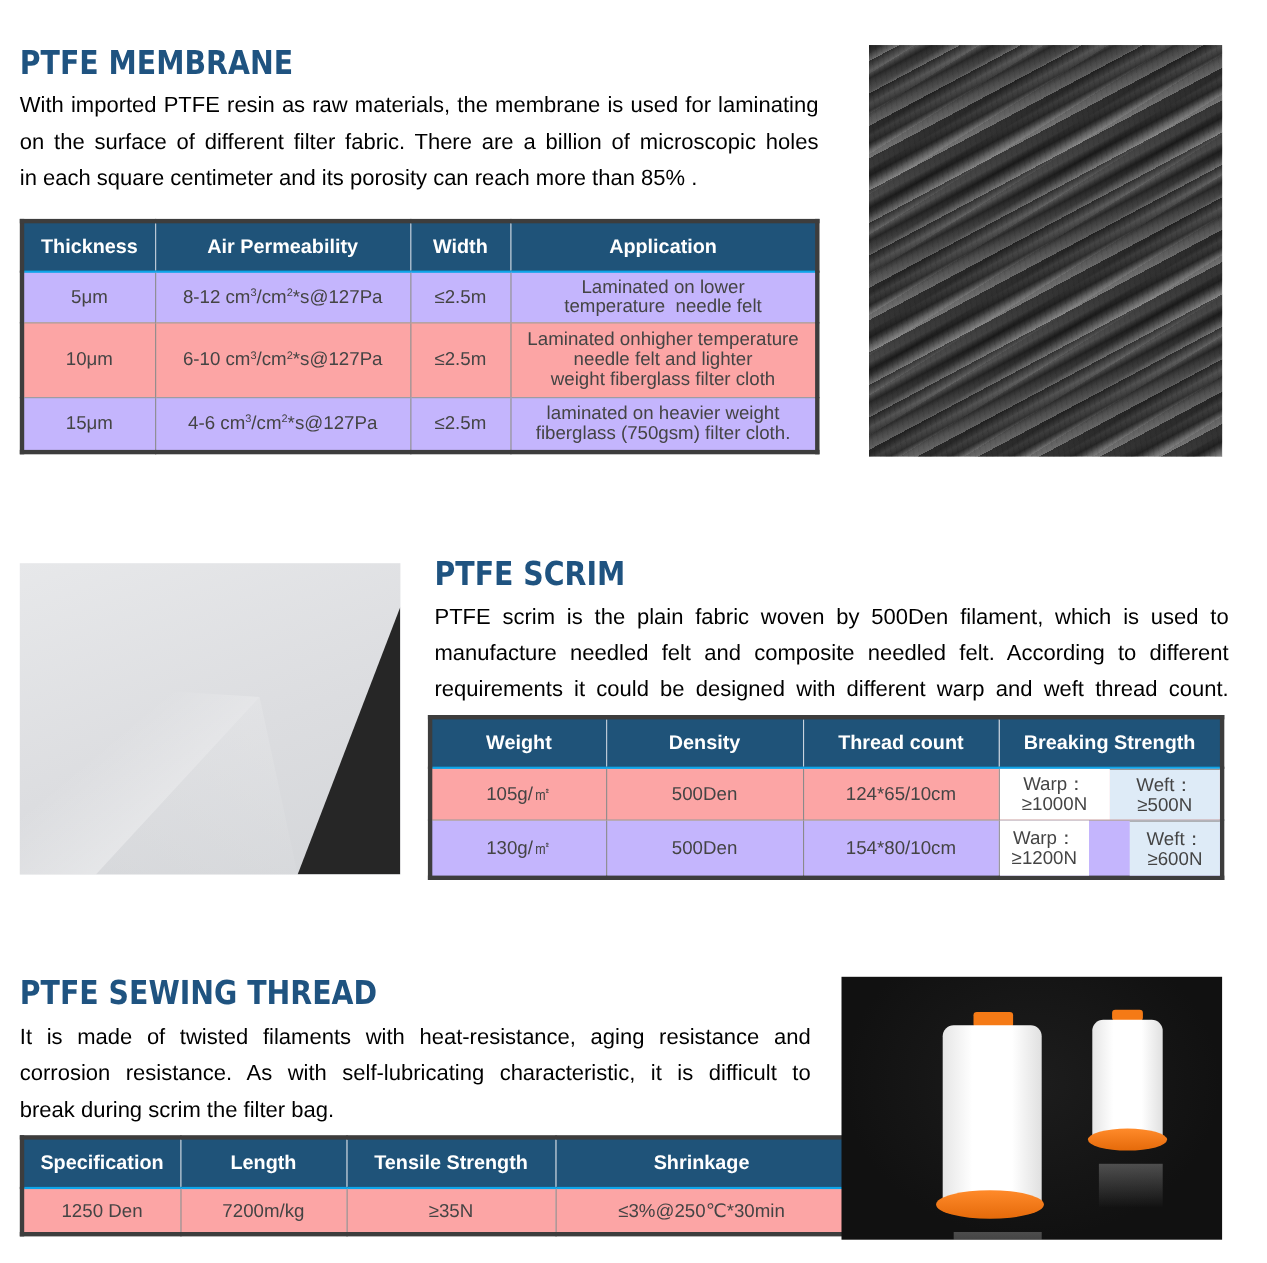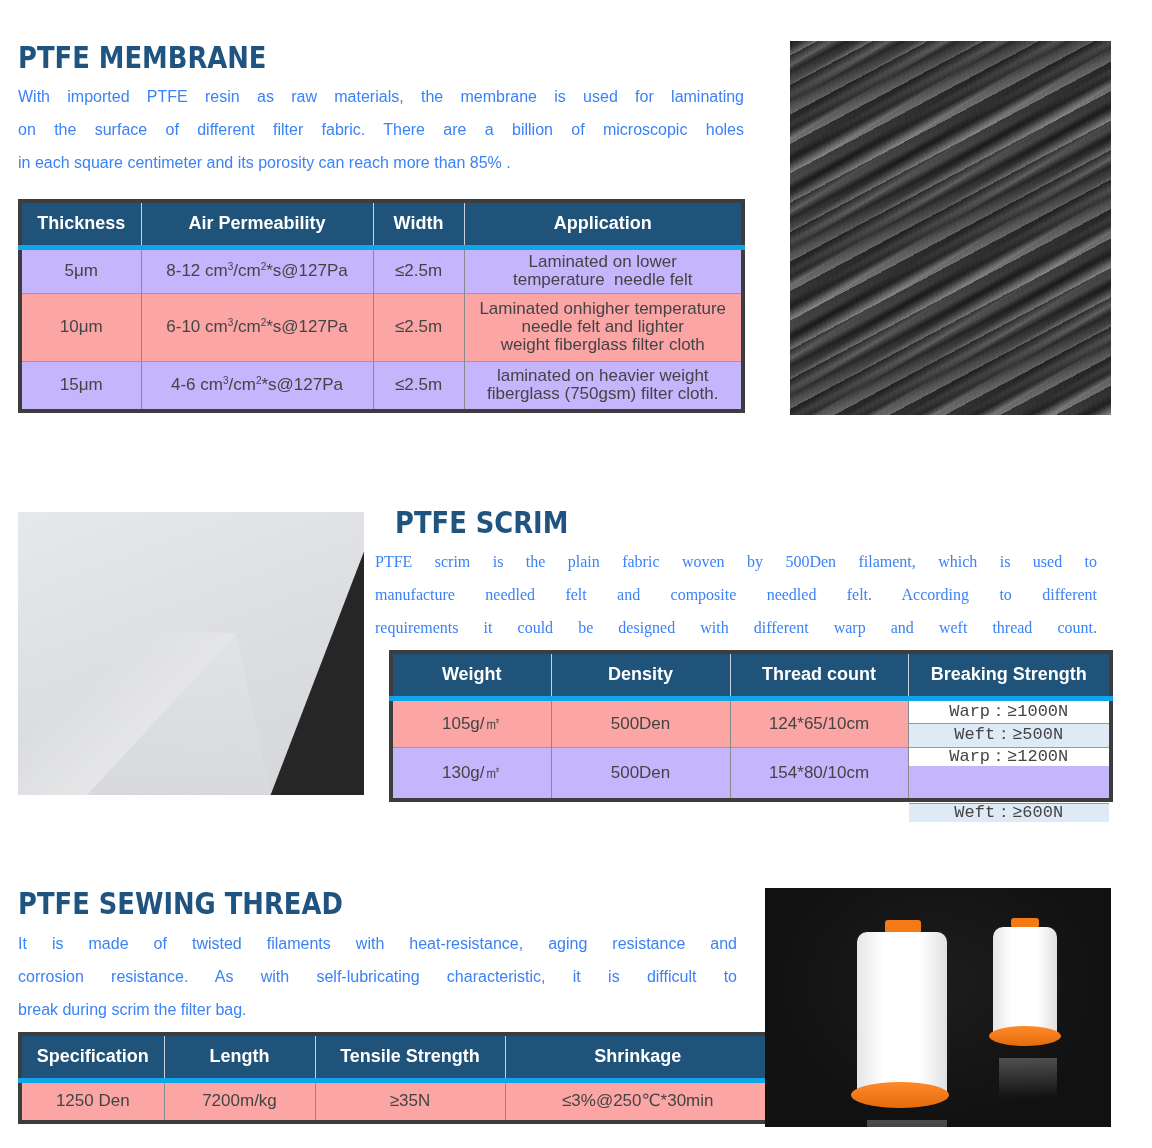"With imported PTFE resin as" .desc { color: #3b82f6 -> #000000; font-size: 16px -> 20px }
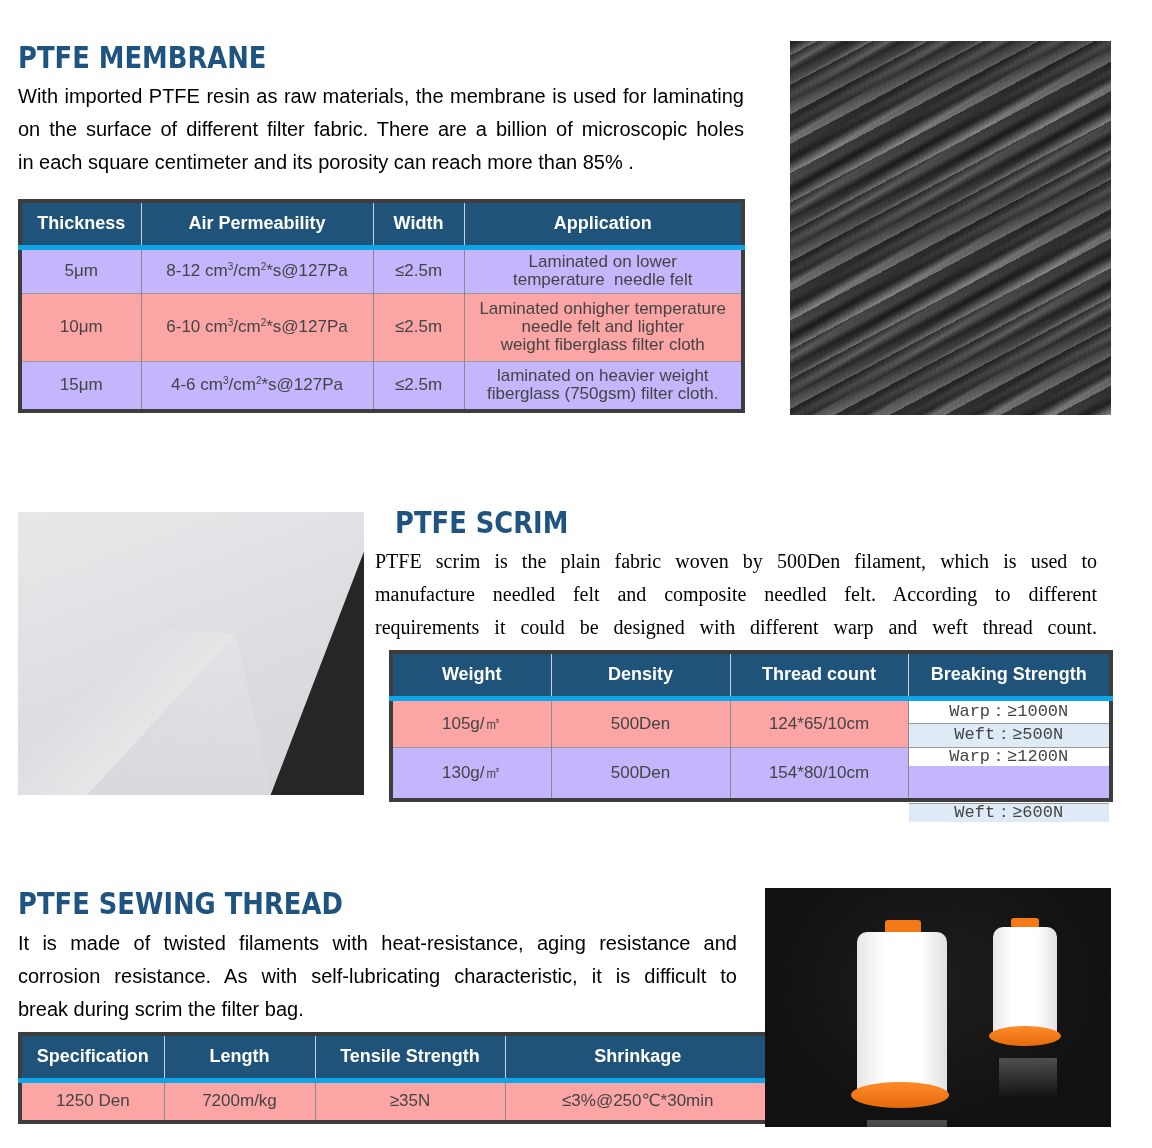"Thickness" table.spec th { border-bottom: 5px solid #0ea5e9 -> 2px solid #0ea5e9 }
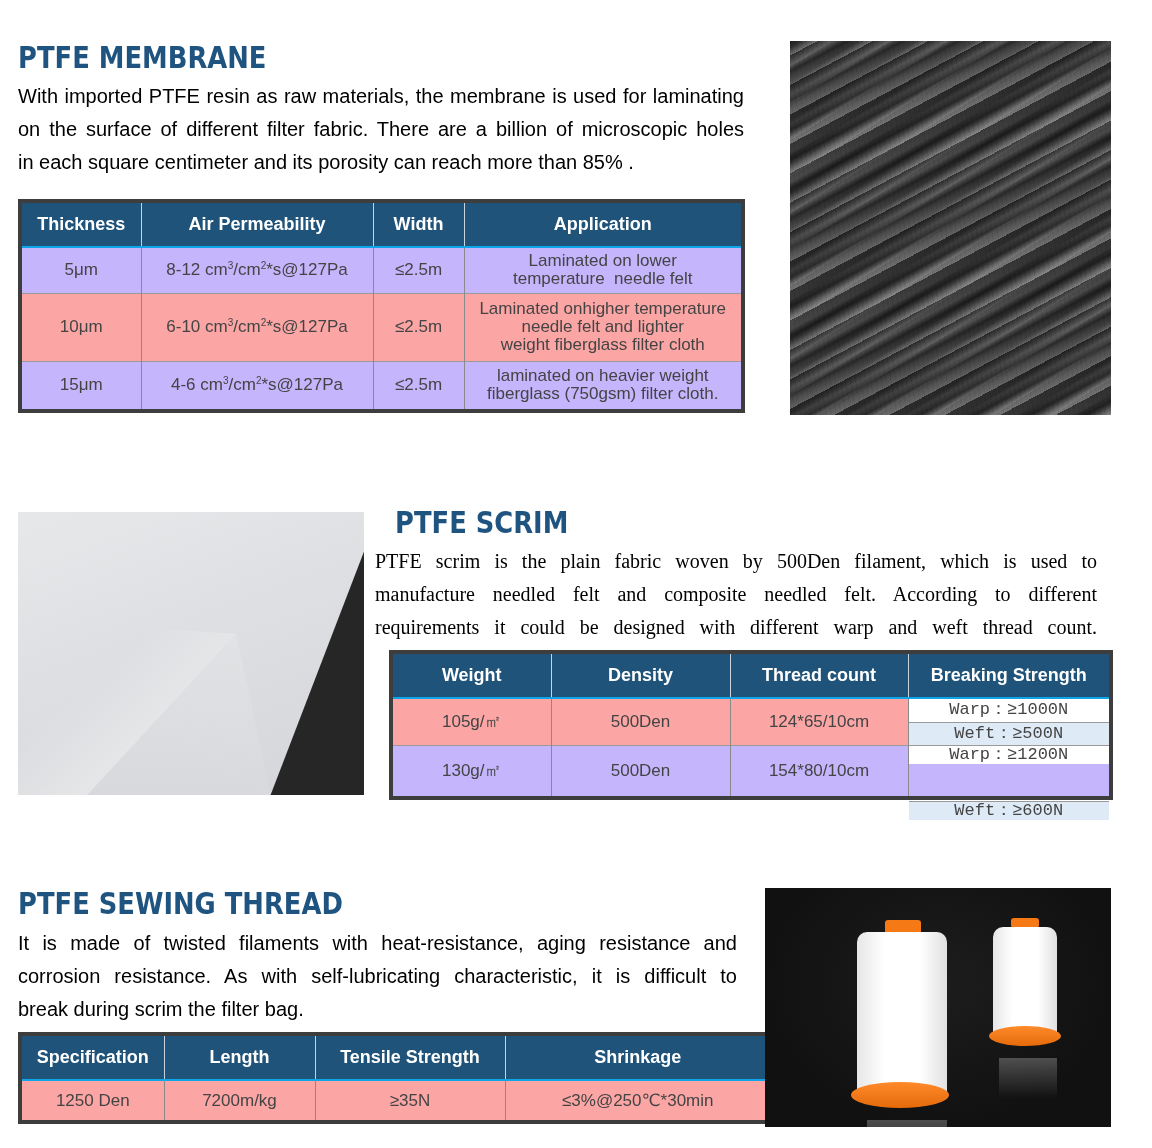"PTFE scrim is the plain" div.desc { font-family: Liberation Serif, serif -> none; left: 375px -> 395px }
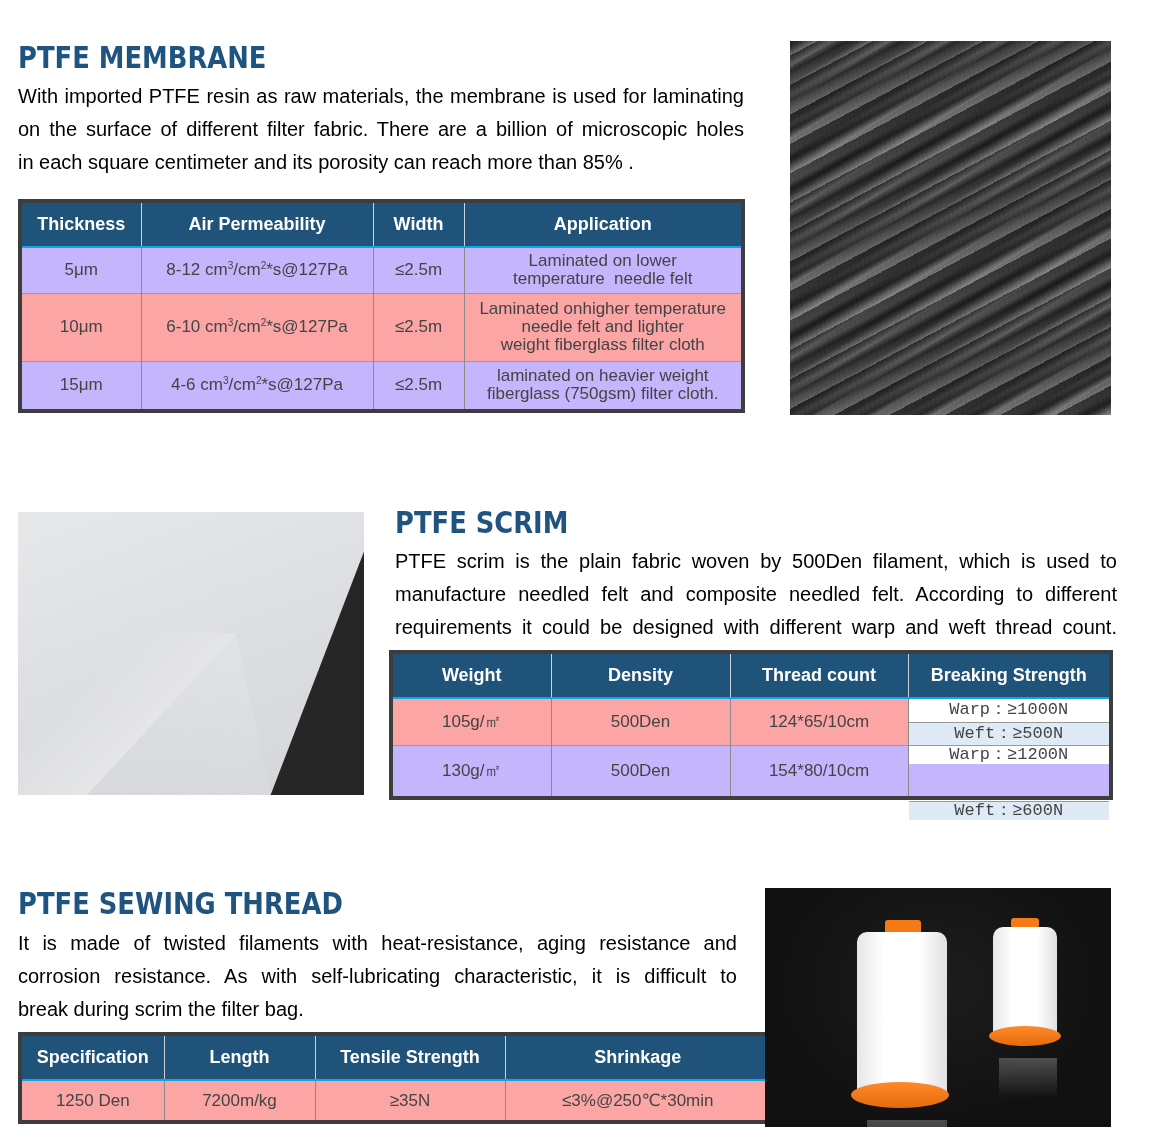"Warp：≥1000N" .split-cell { flex-direction: column -> row; font-family: Liberation Mono, monospace -> none }
